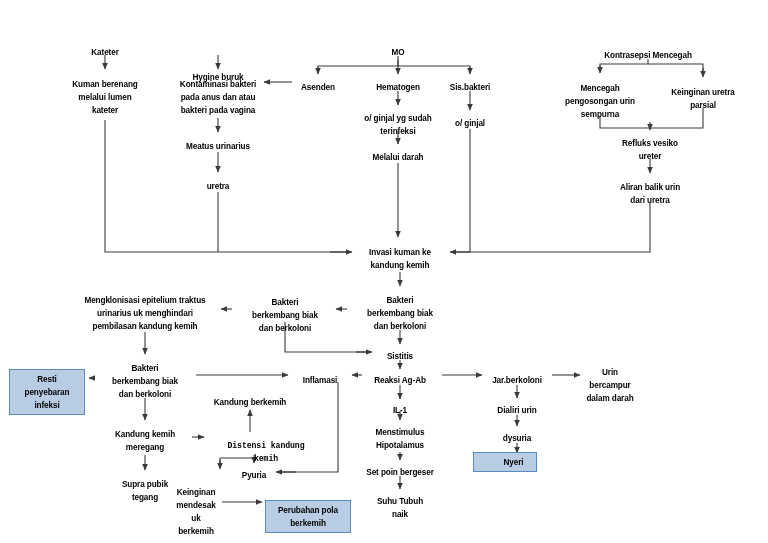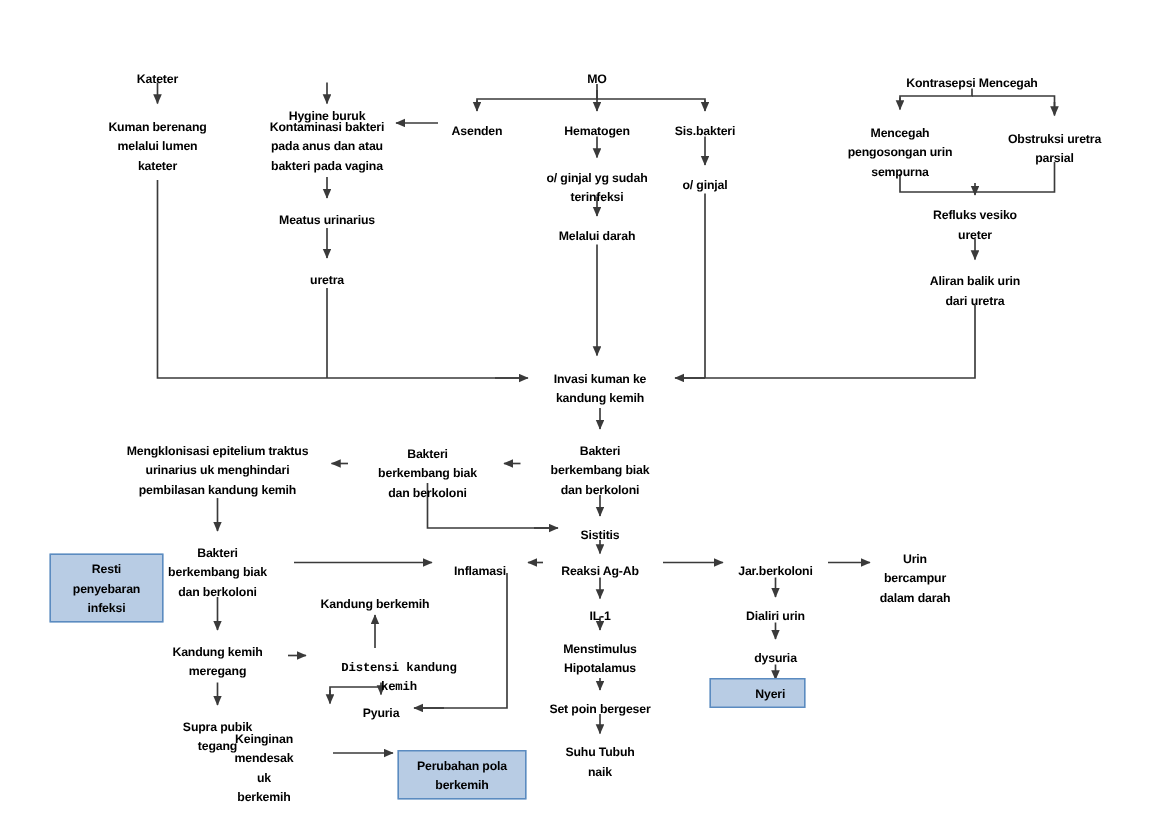"Obstruksi uretra" div.node { text: Obstruksi -> Keinginan }
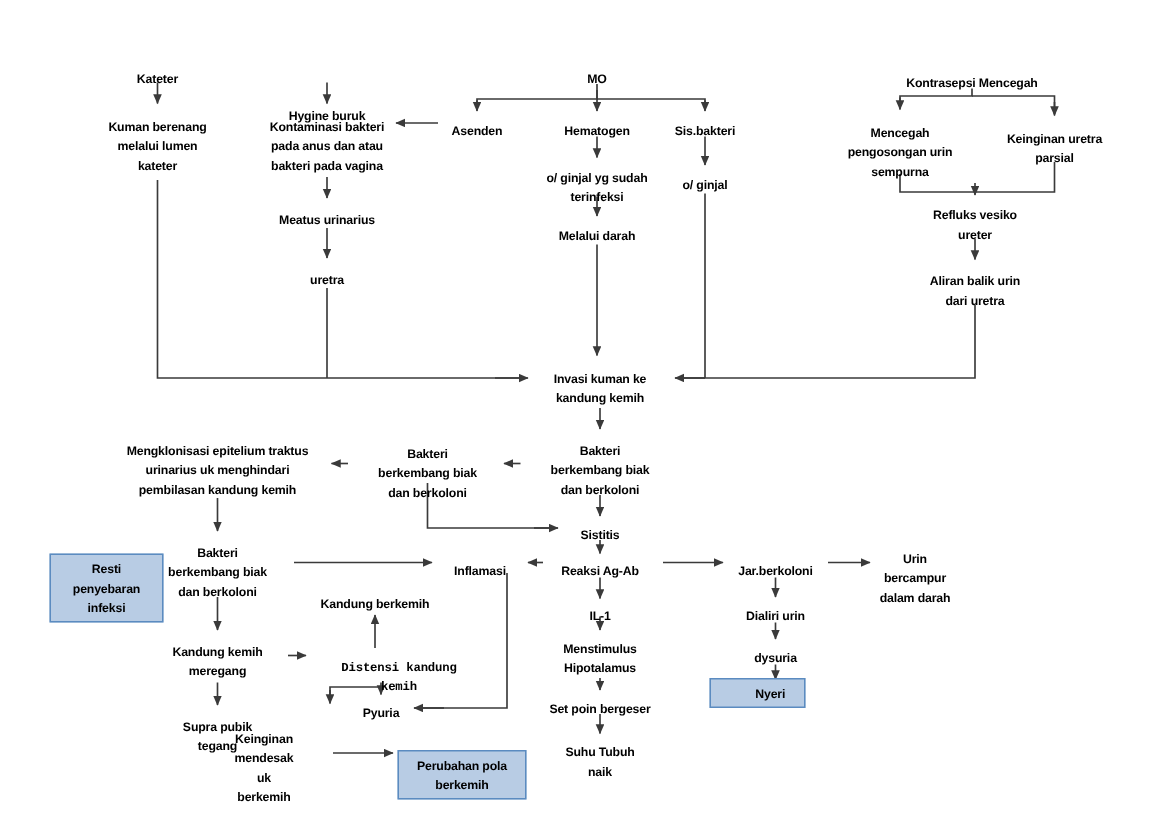"Resti" div.node { margin-left: 24px -> none }
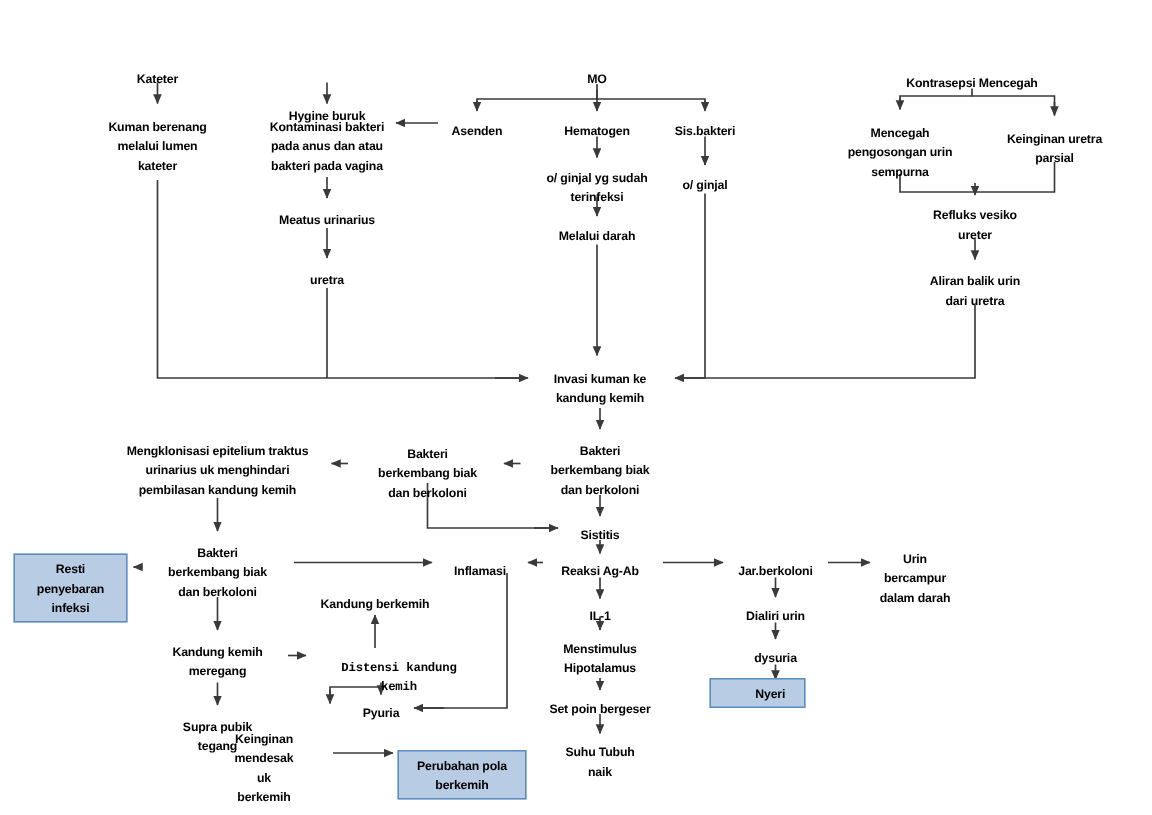"Keinginan" div.node { left: 176px -> 196px }
